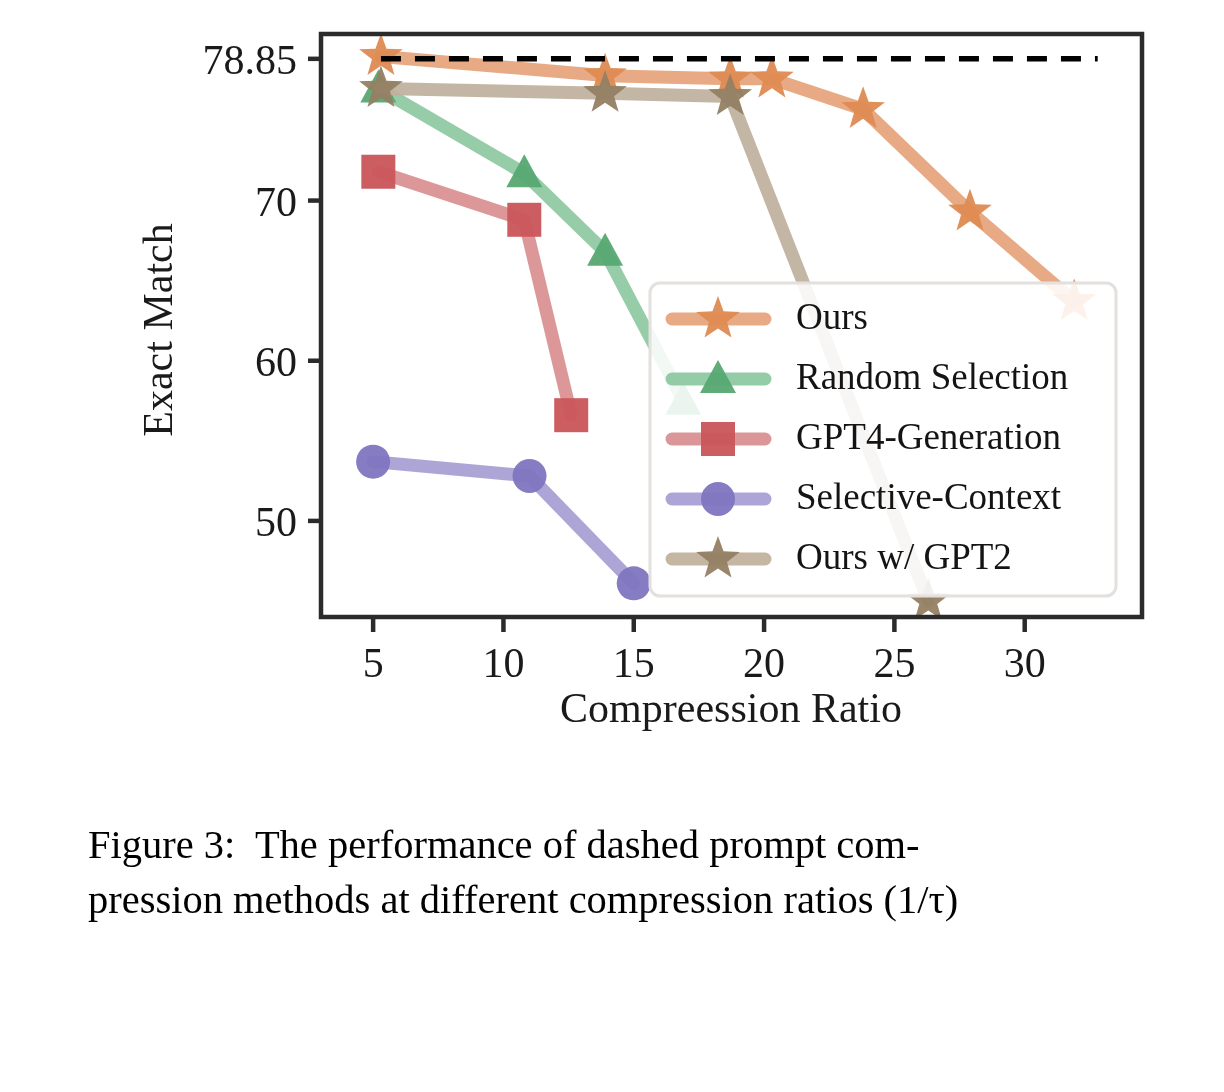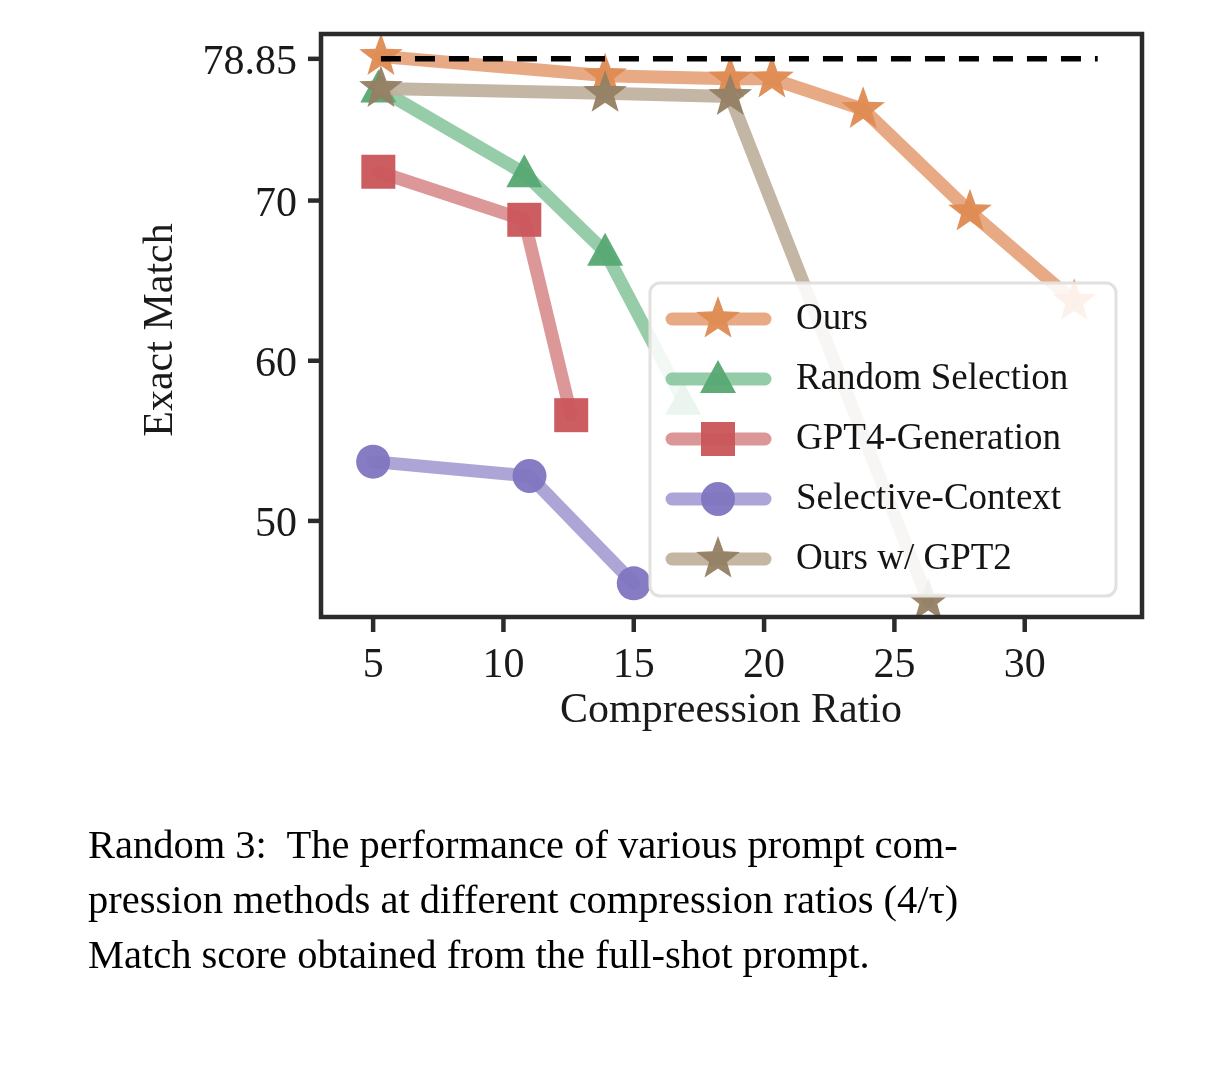"Random 3: The performance of" span.line { text: Random 3:  The performance of various -> Figure 3:  The performance of dashed }
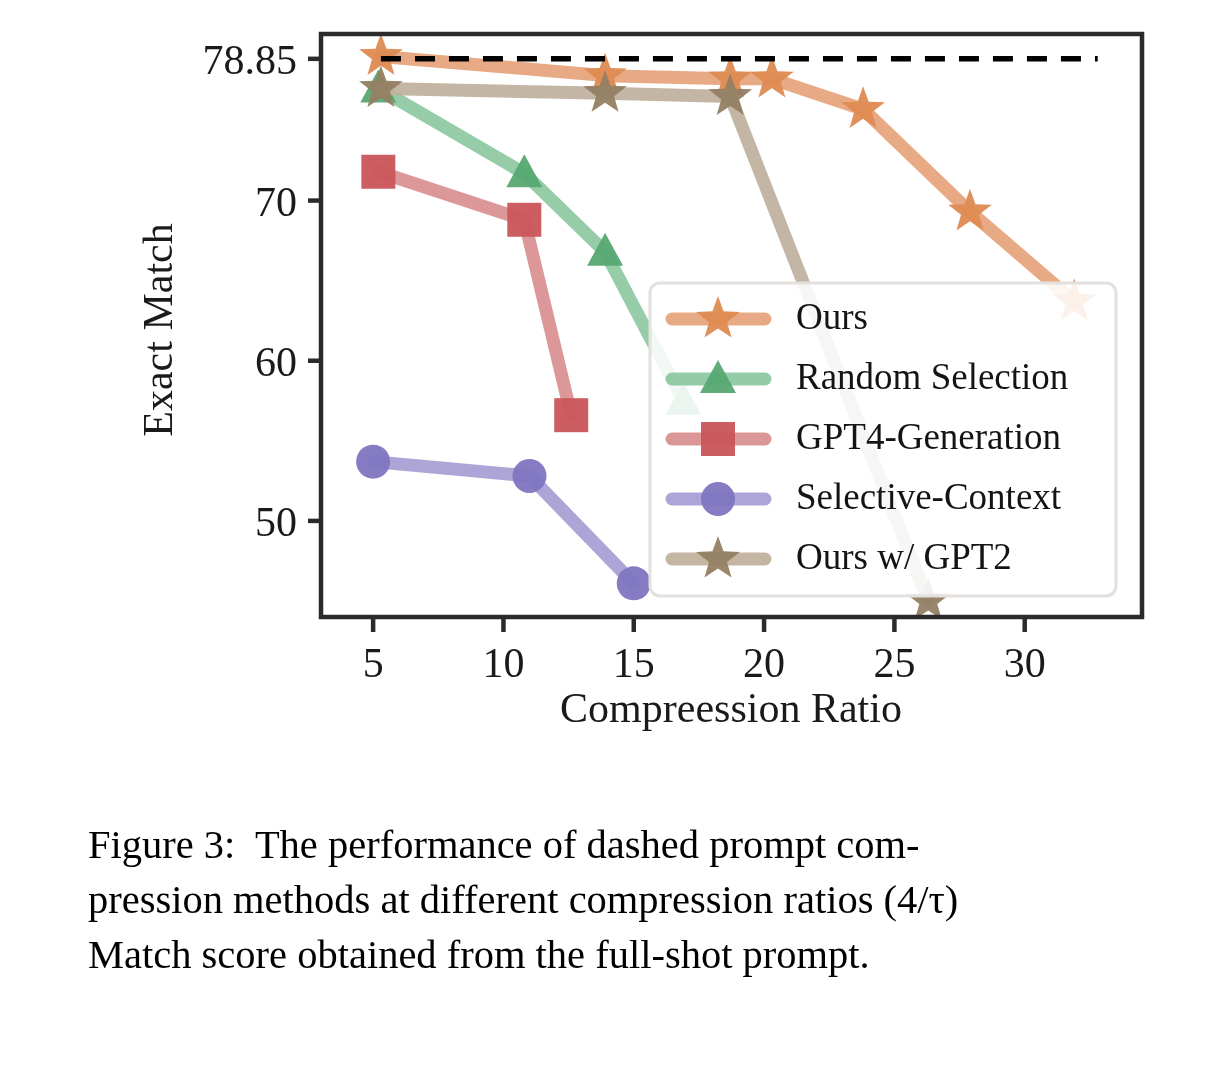"pression methods at different" span { text: 4/τ -> 1/τ }
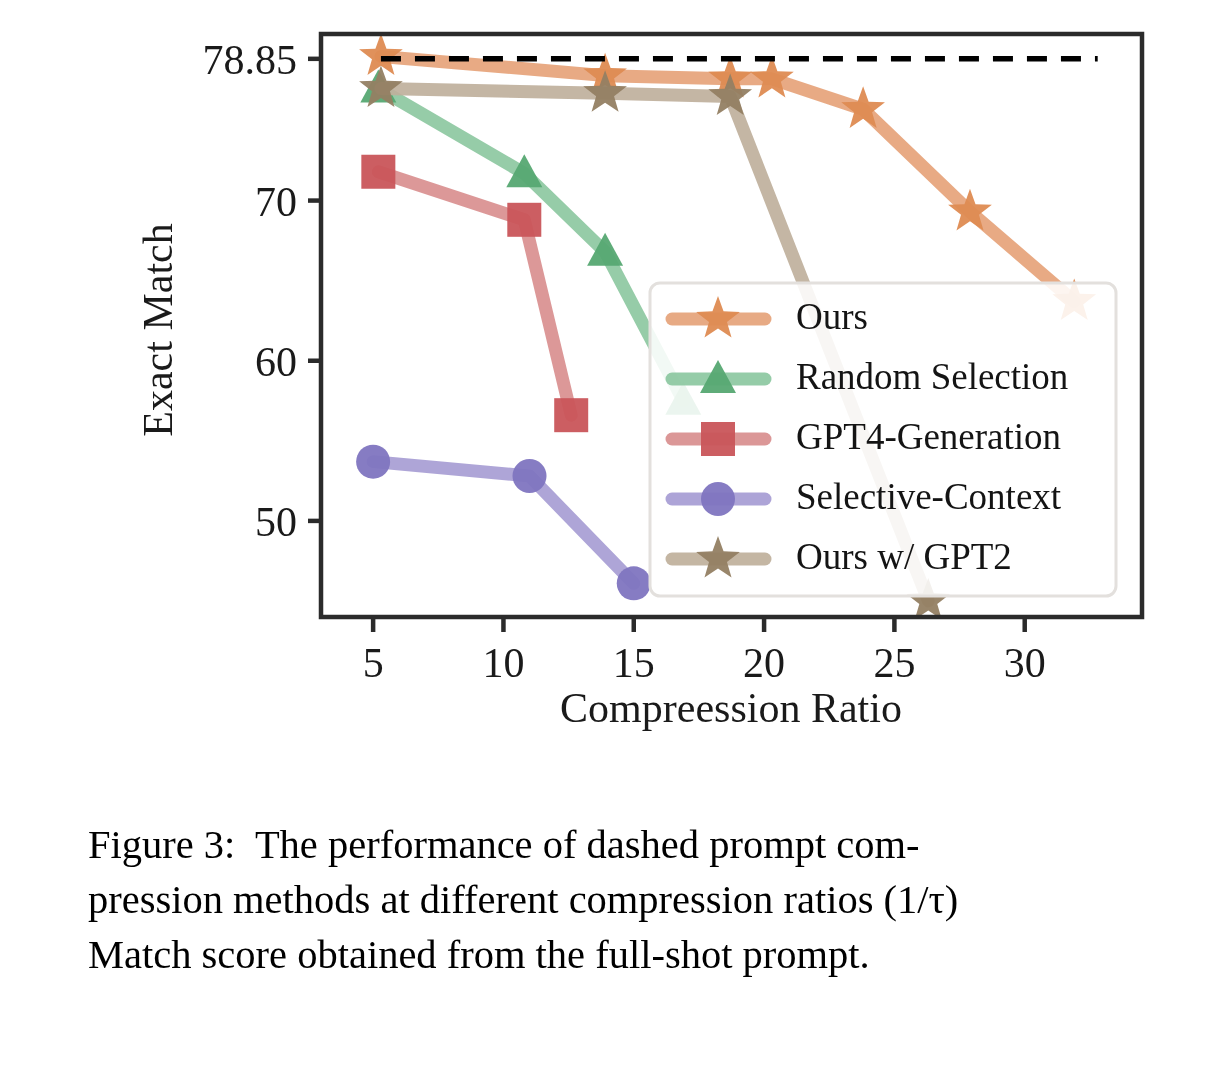"Match score obtained from the" span.line { html: <span>Match score obtained from the full-shot prompt.</span> -> none }
